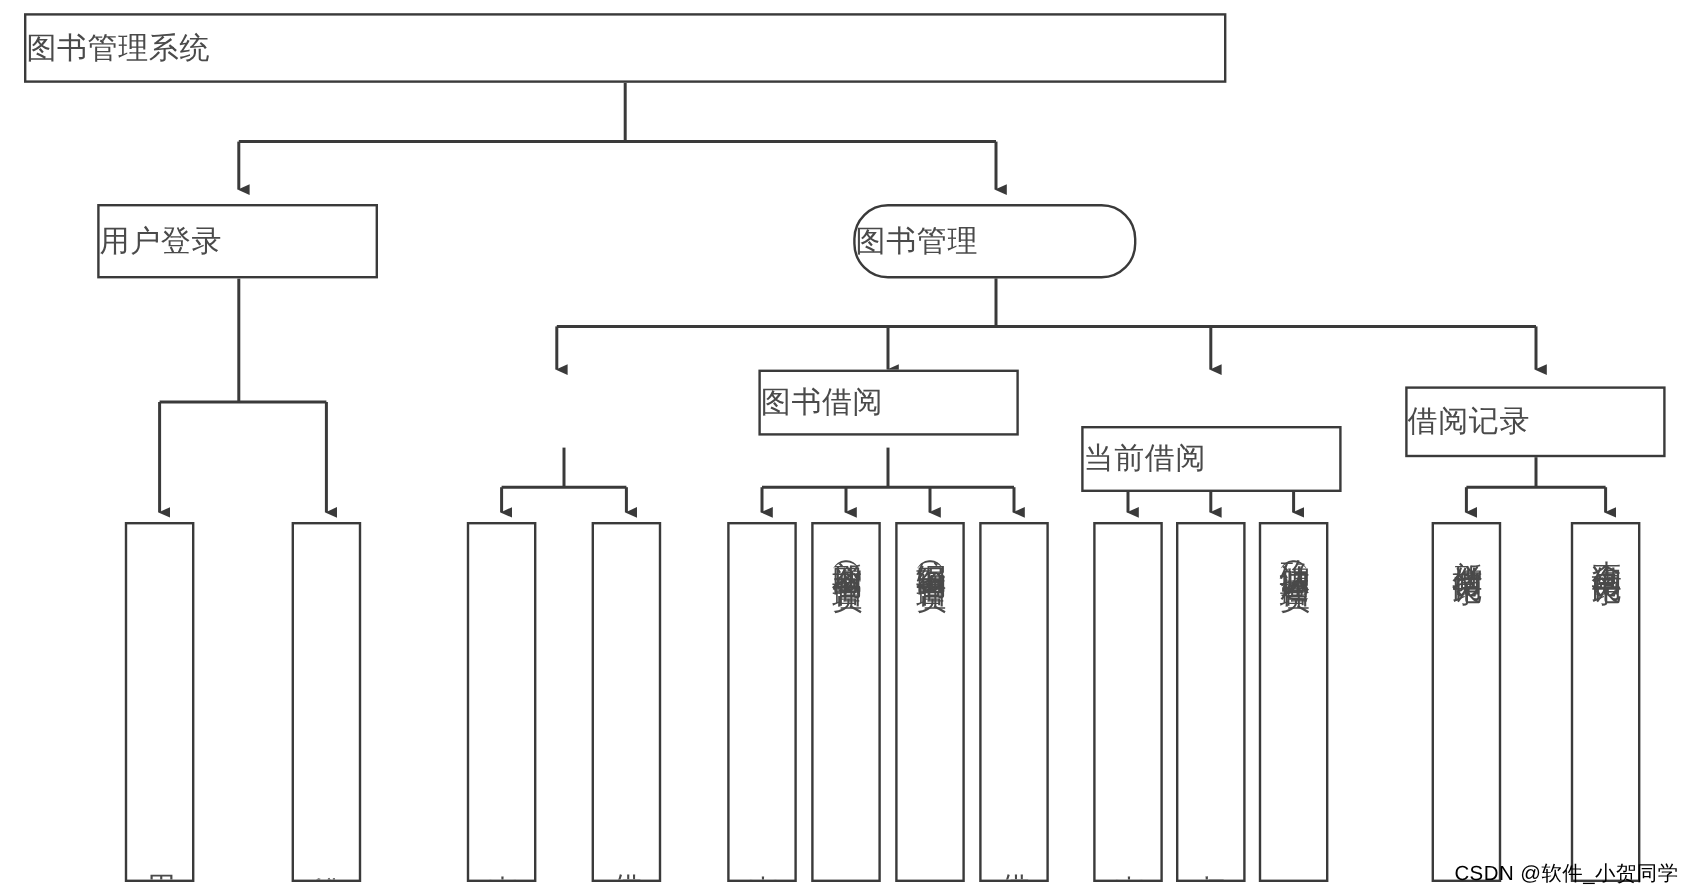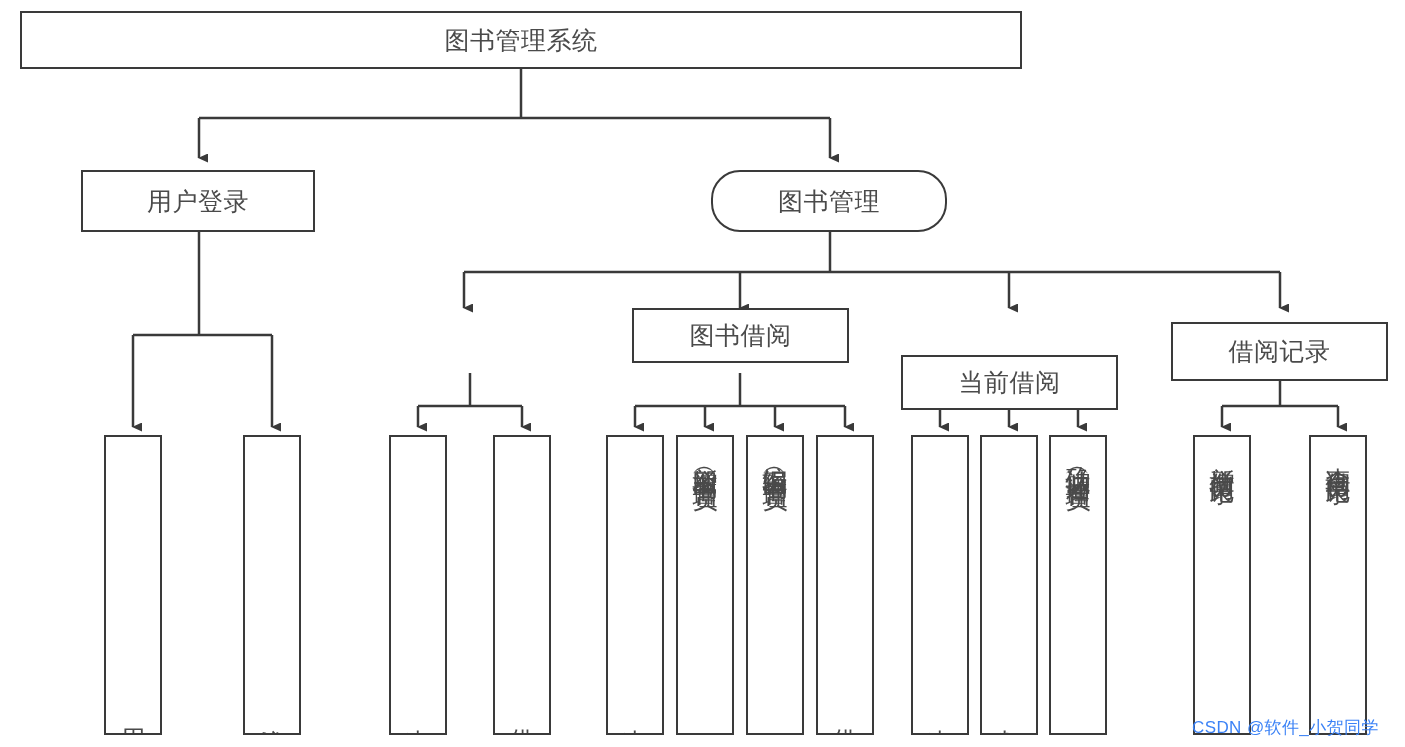"图书管理系统" .node { justify-content: center -> flex-start }
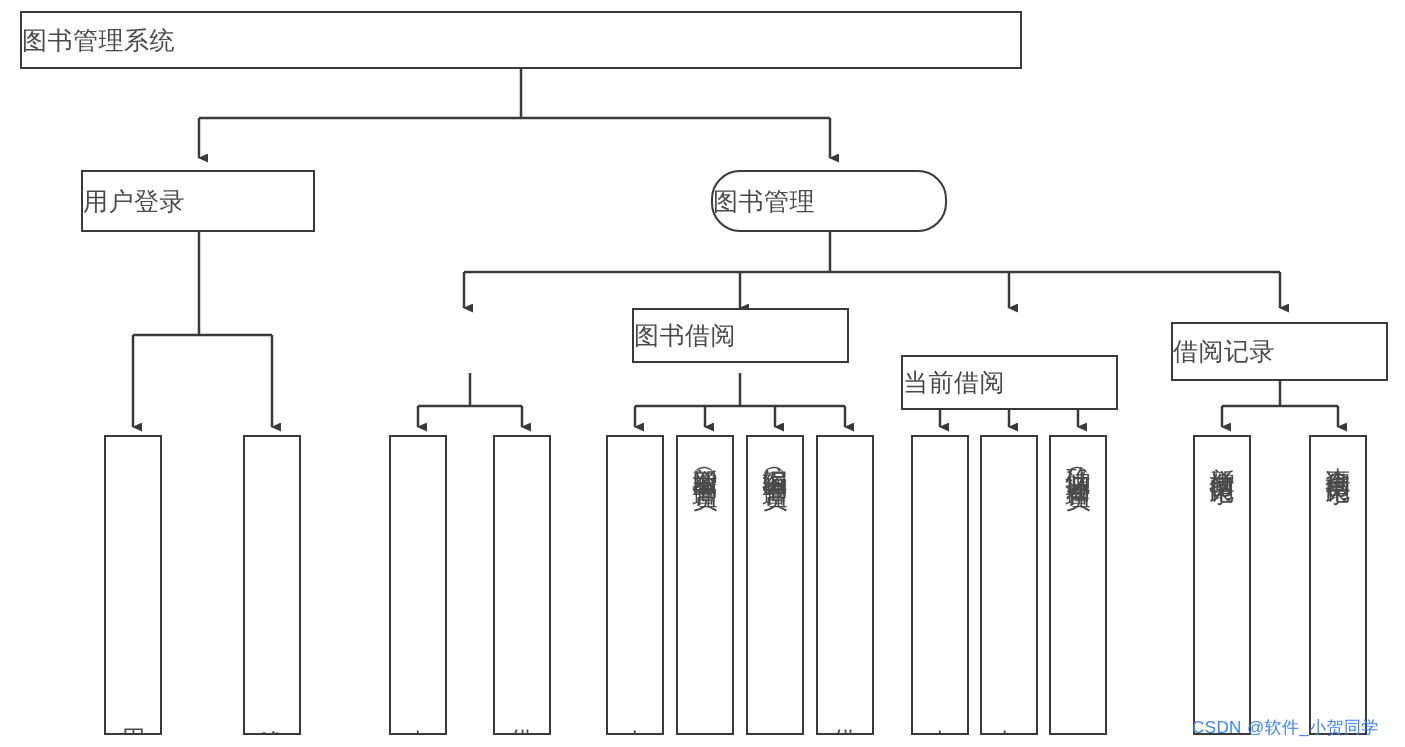"CSDN @软件_小贺同学" .watermark { color: #3b82f6 -> #000000; margin-left: none -> 20px }
